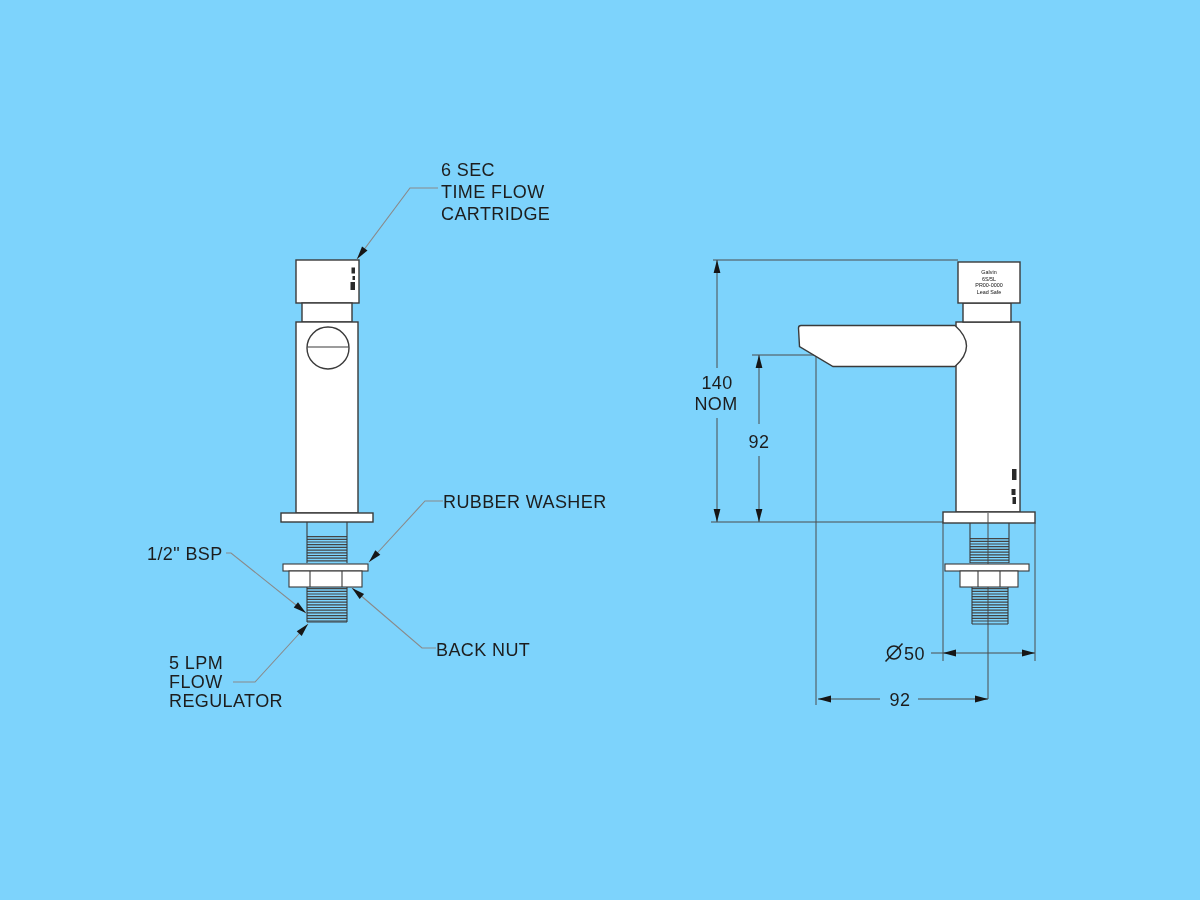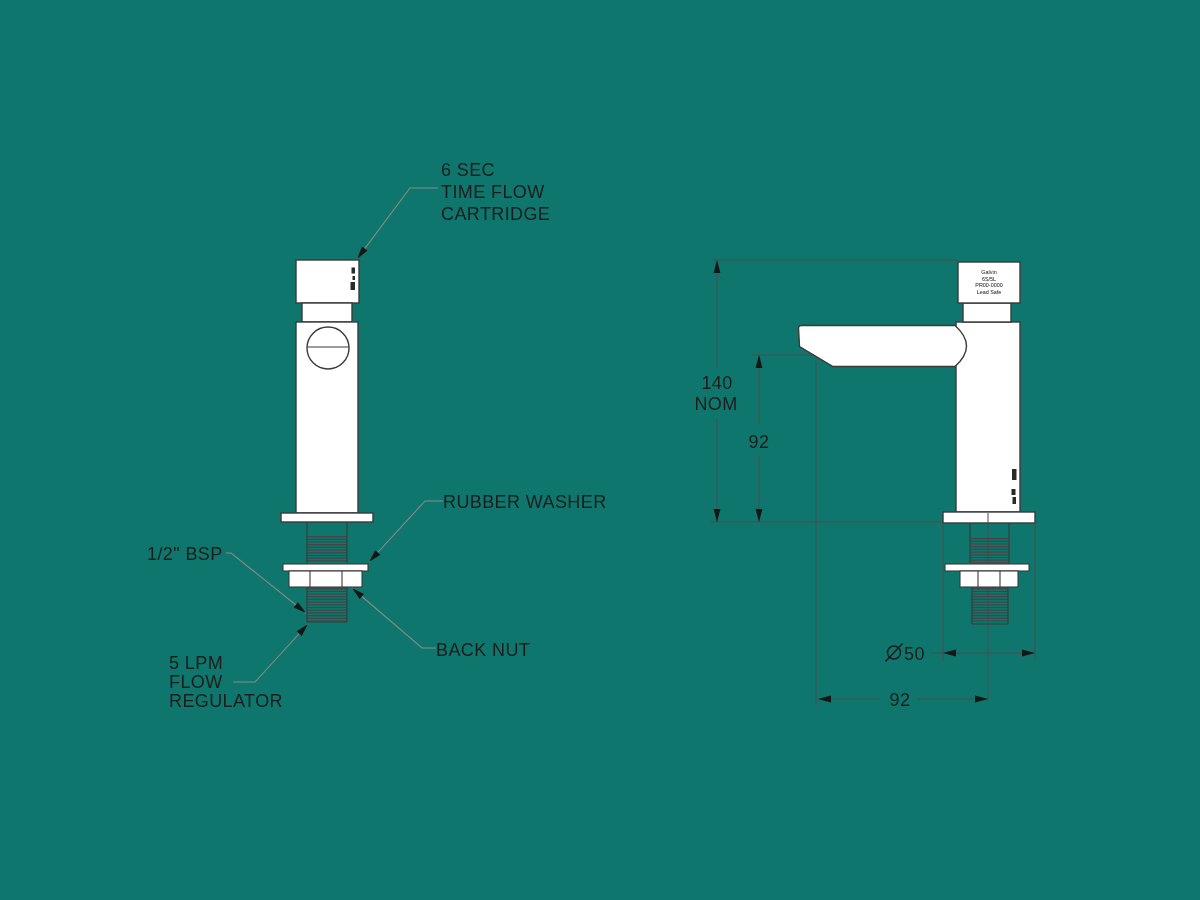"6 SEC" .canvas { background: #0f766e -> #7dd3fc }
